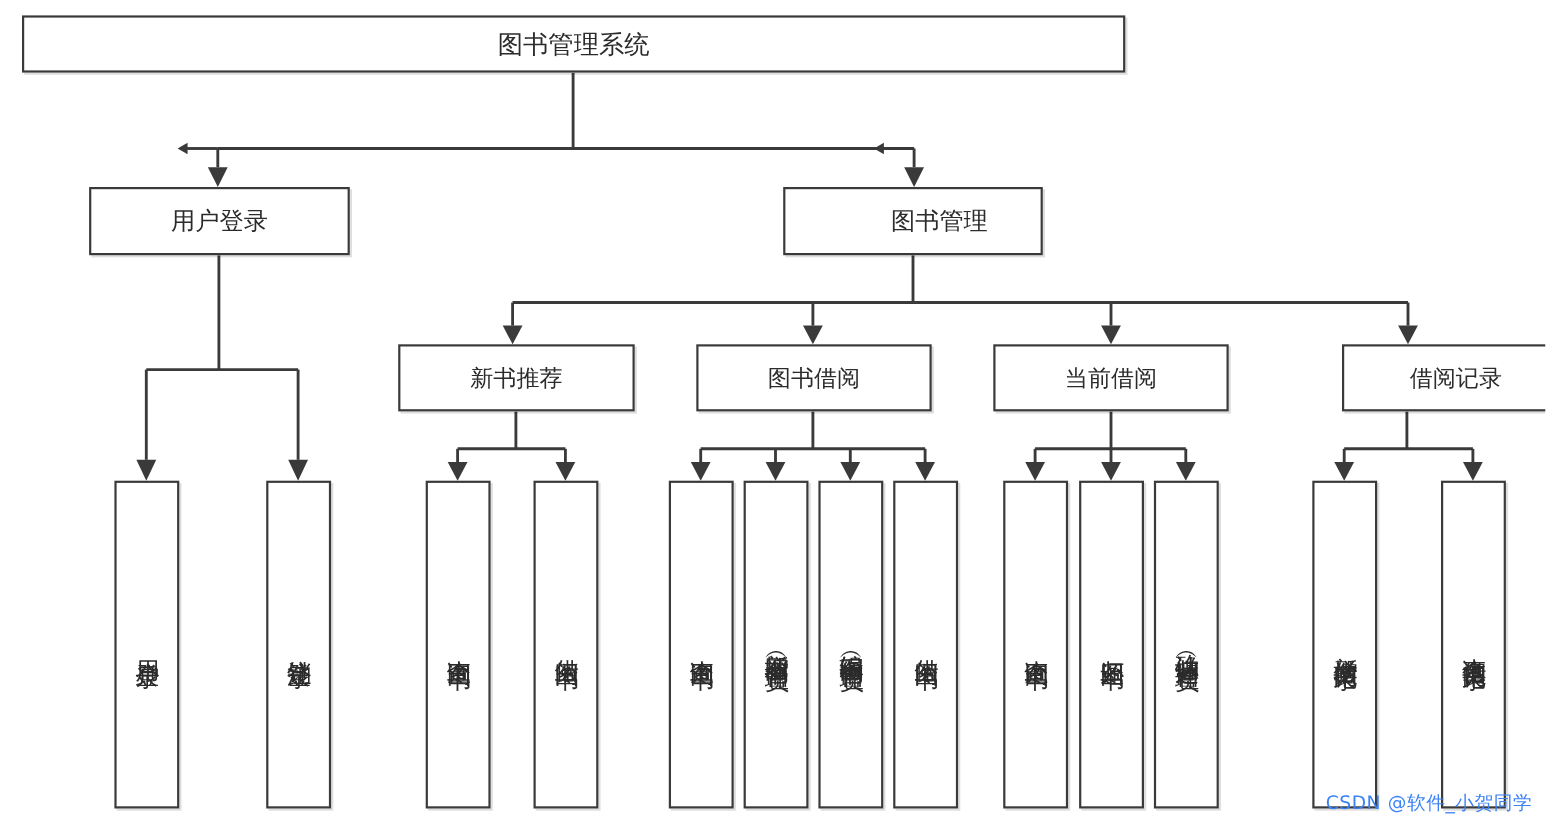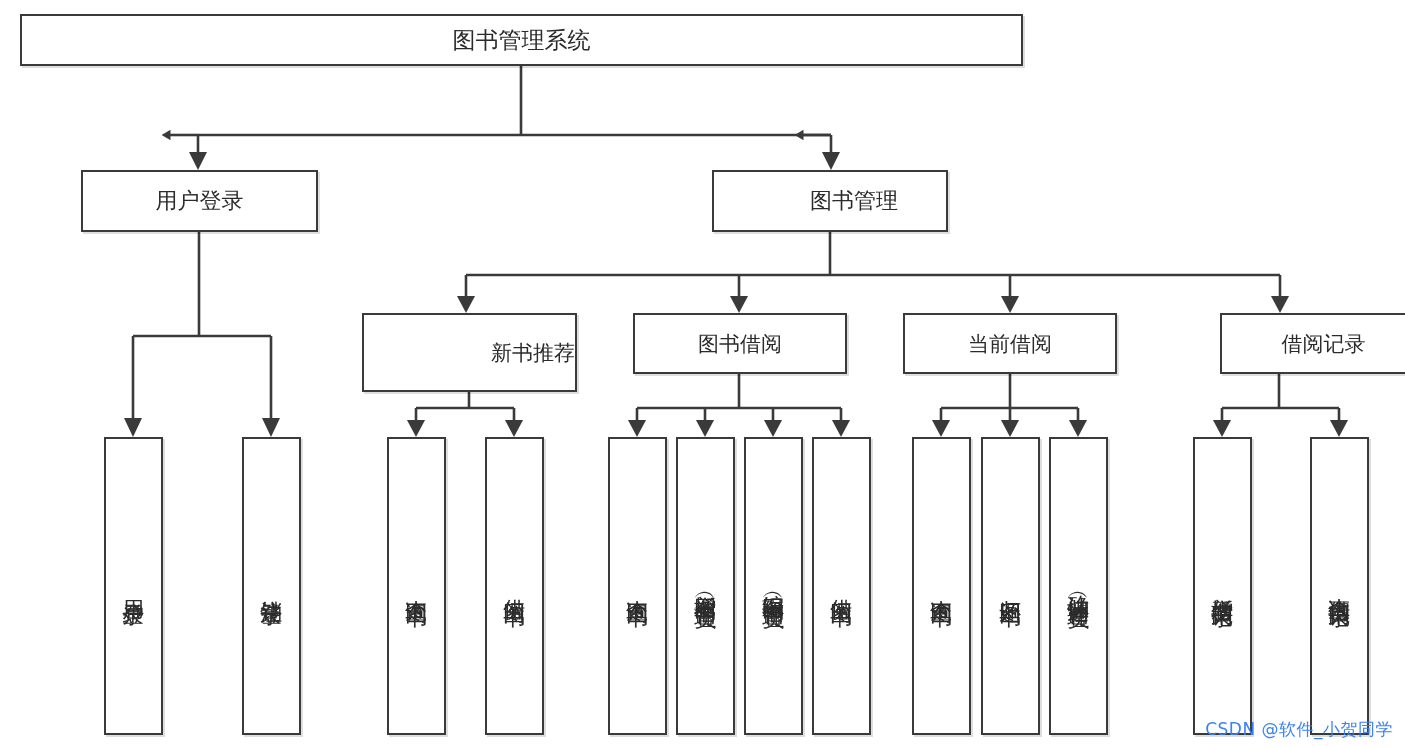"新书推荐" div.node { height: 79px -> 61px; justify-content: flex-end -> none }
